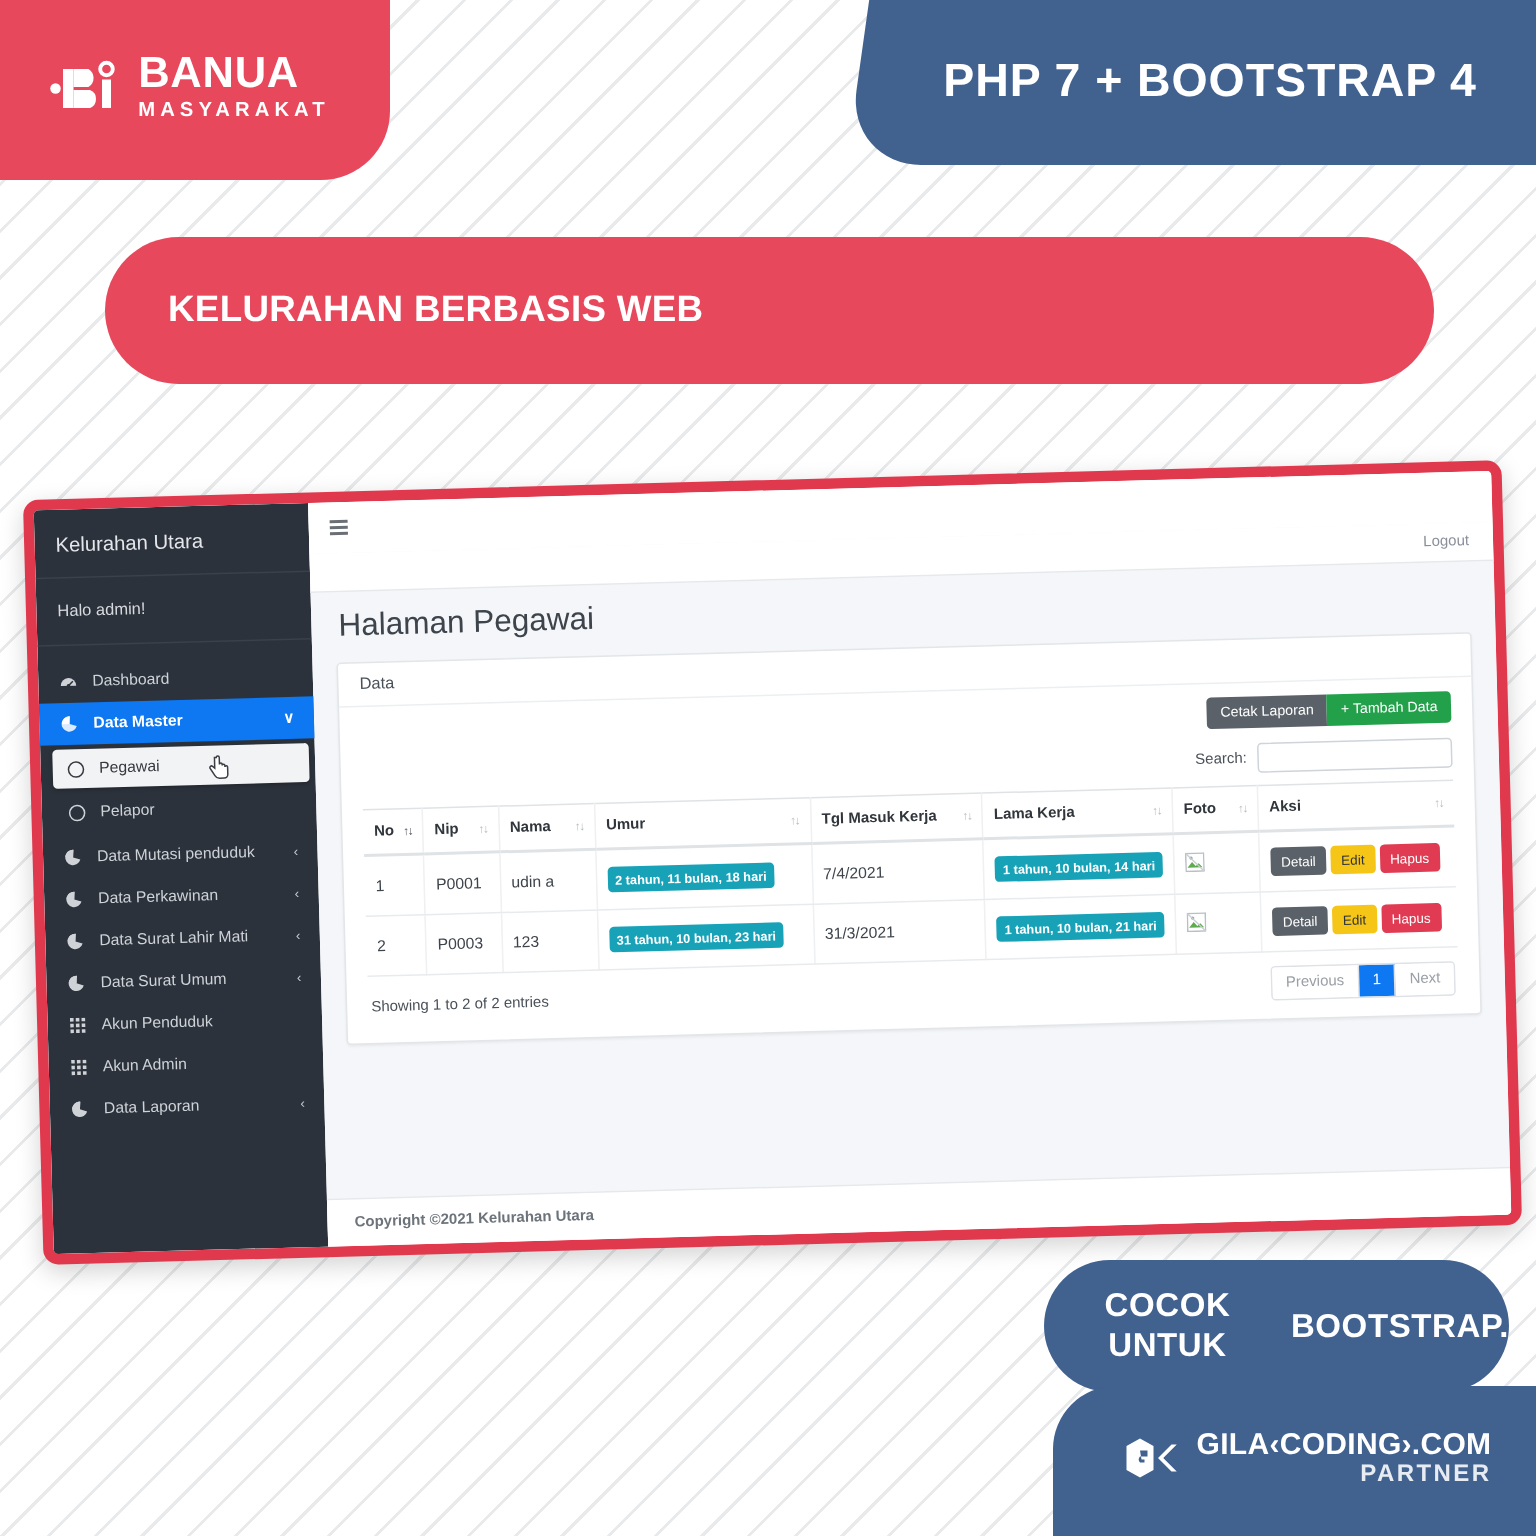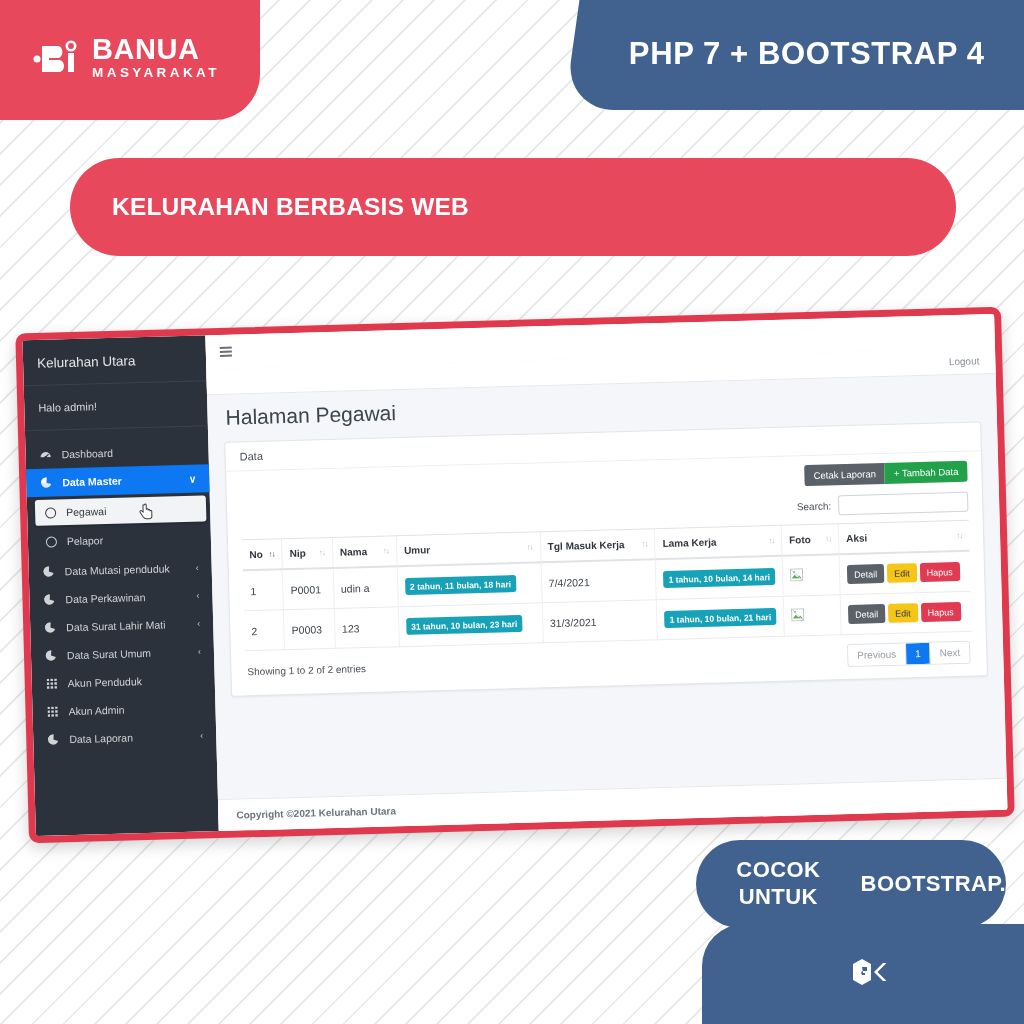"GILA‹CODING›.COM" span.gc-text { html: none -> <span> <span>GILA‹CODING›.COM</span> <span>PARTNER</span> </span> }
